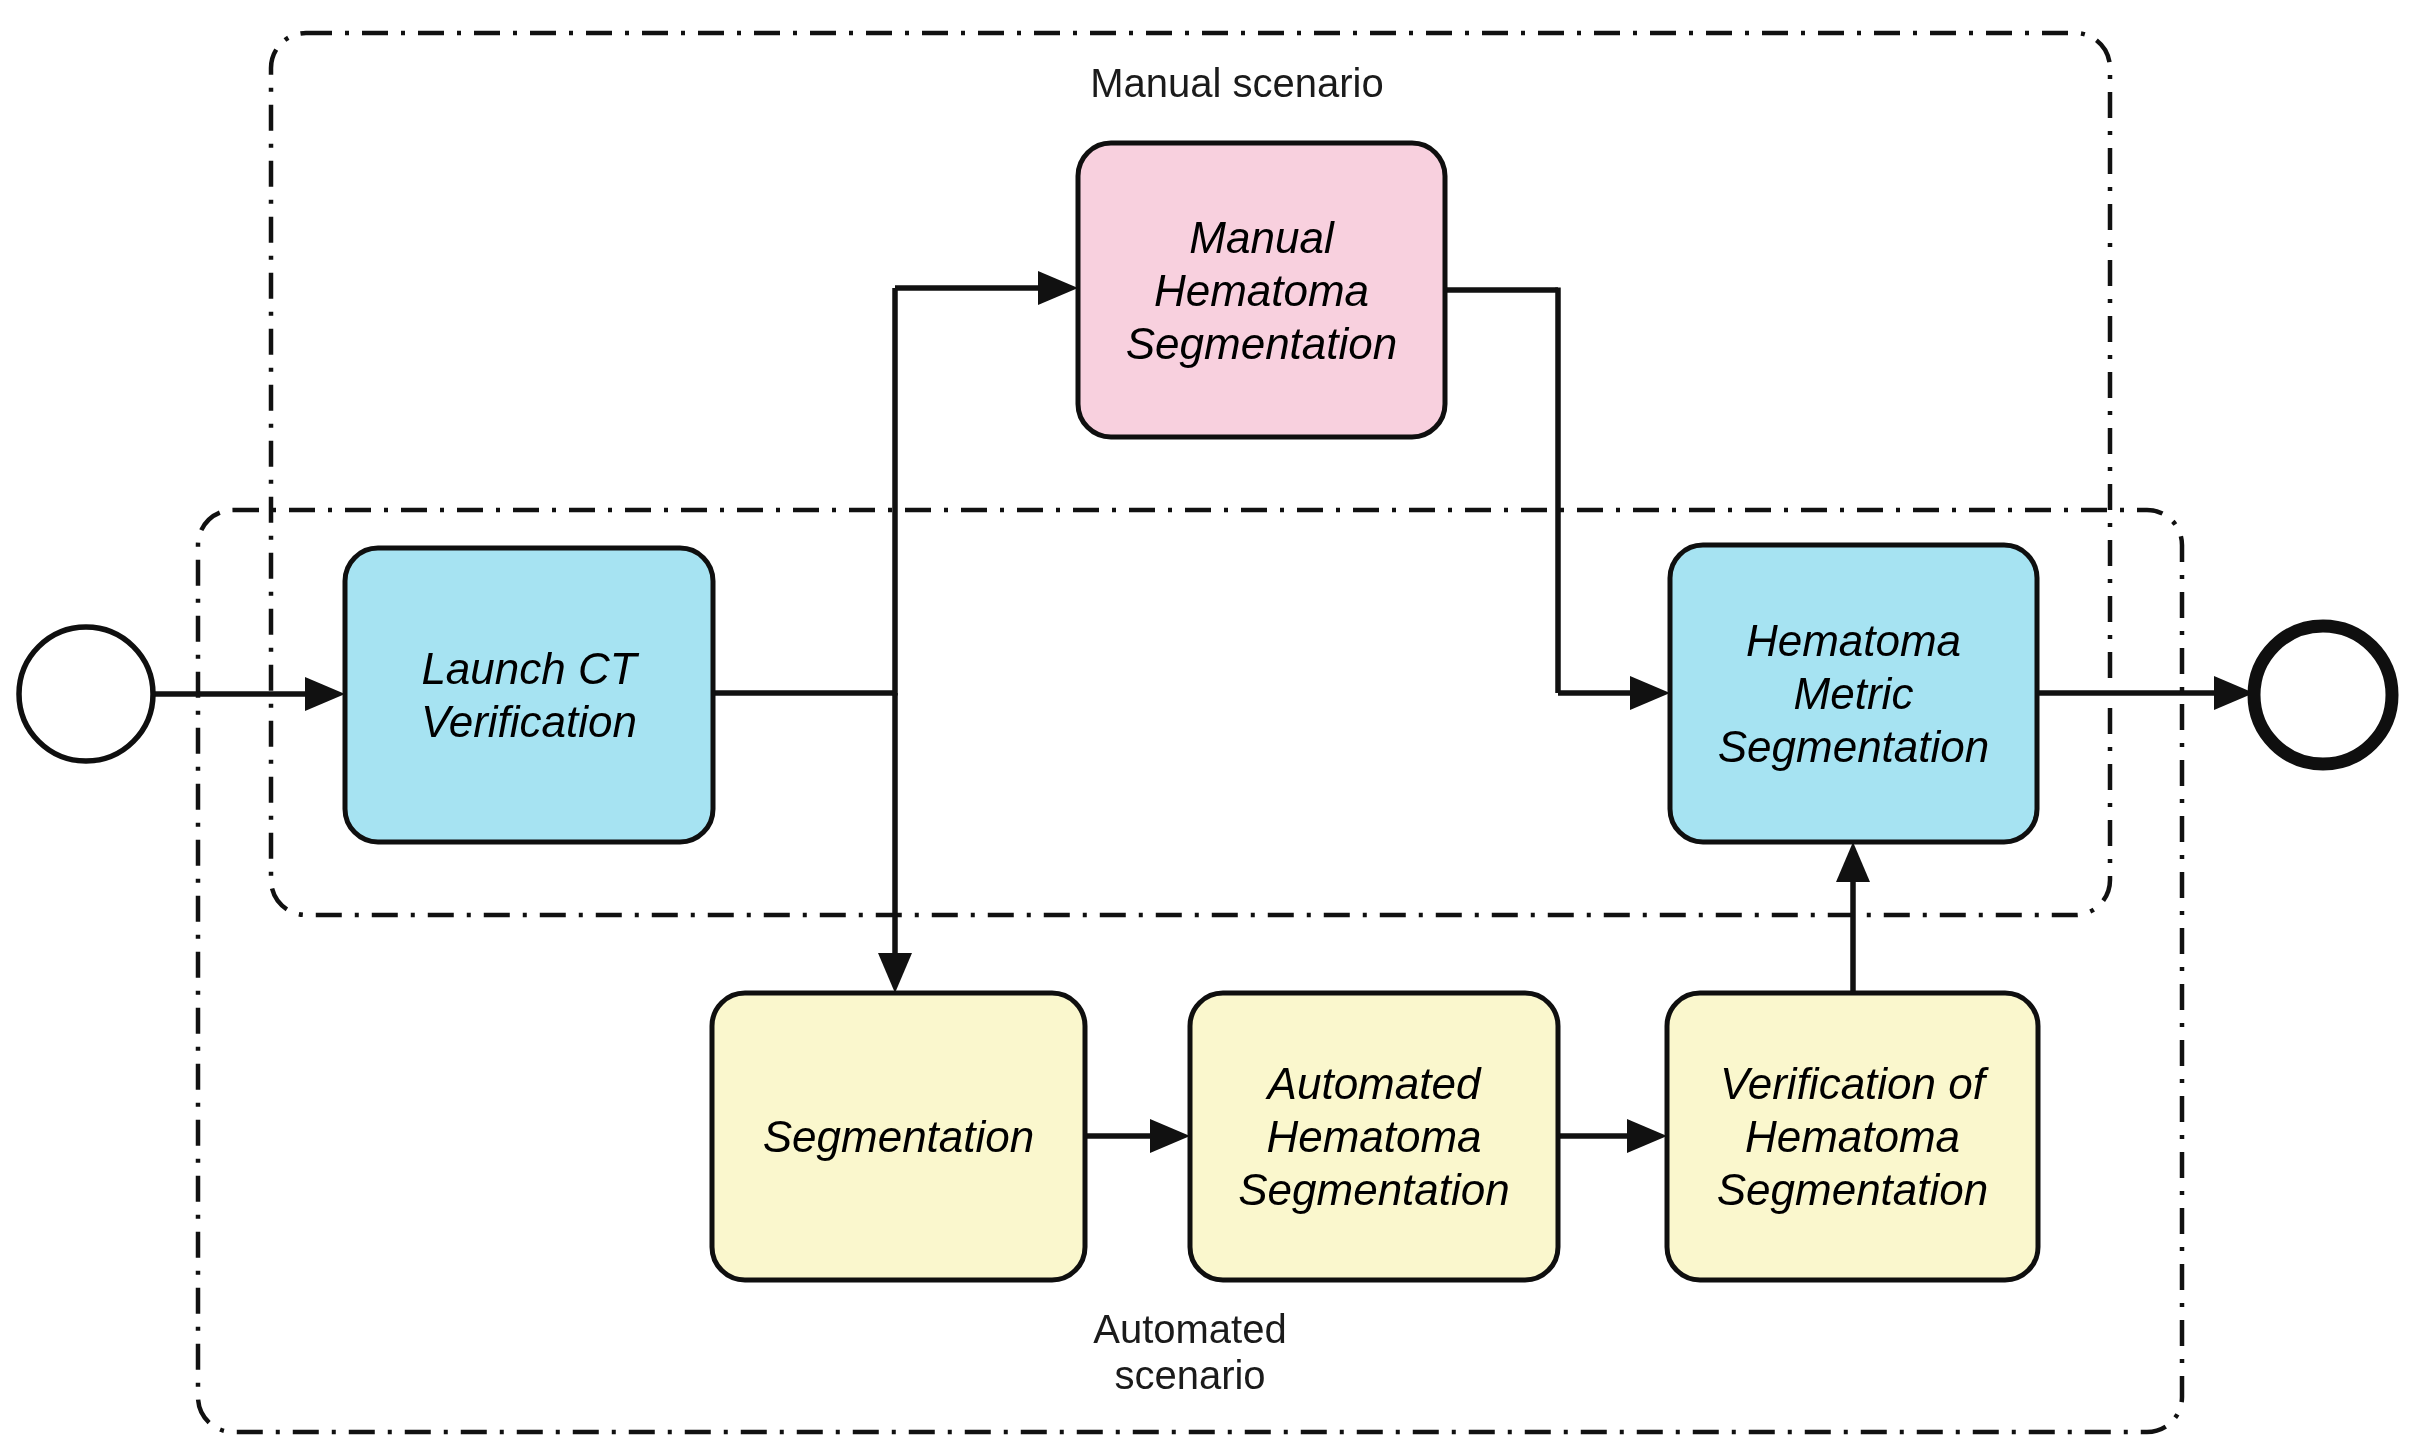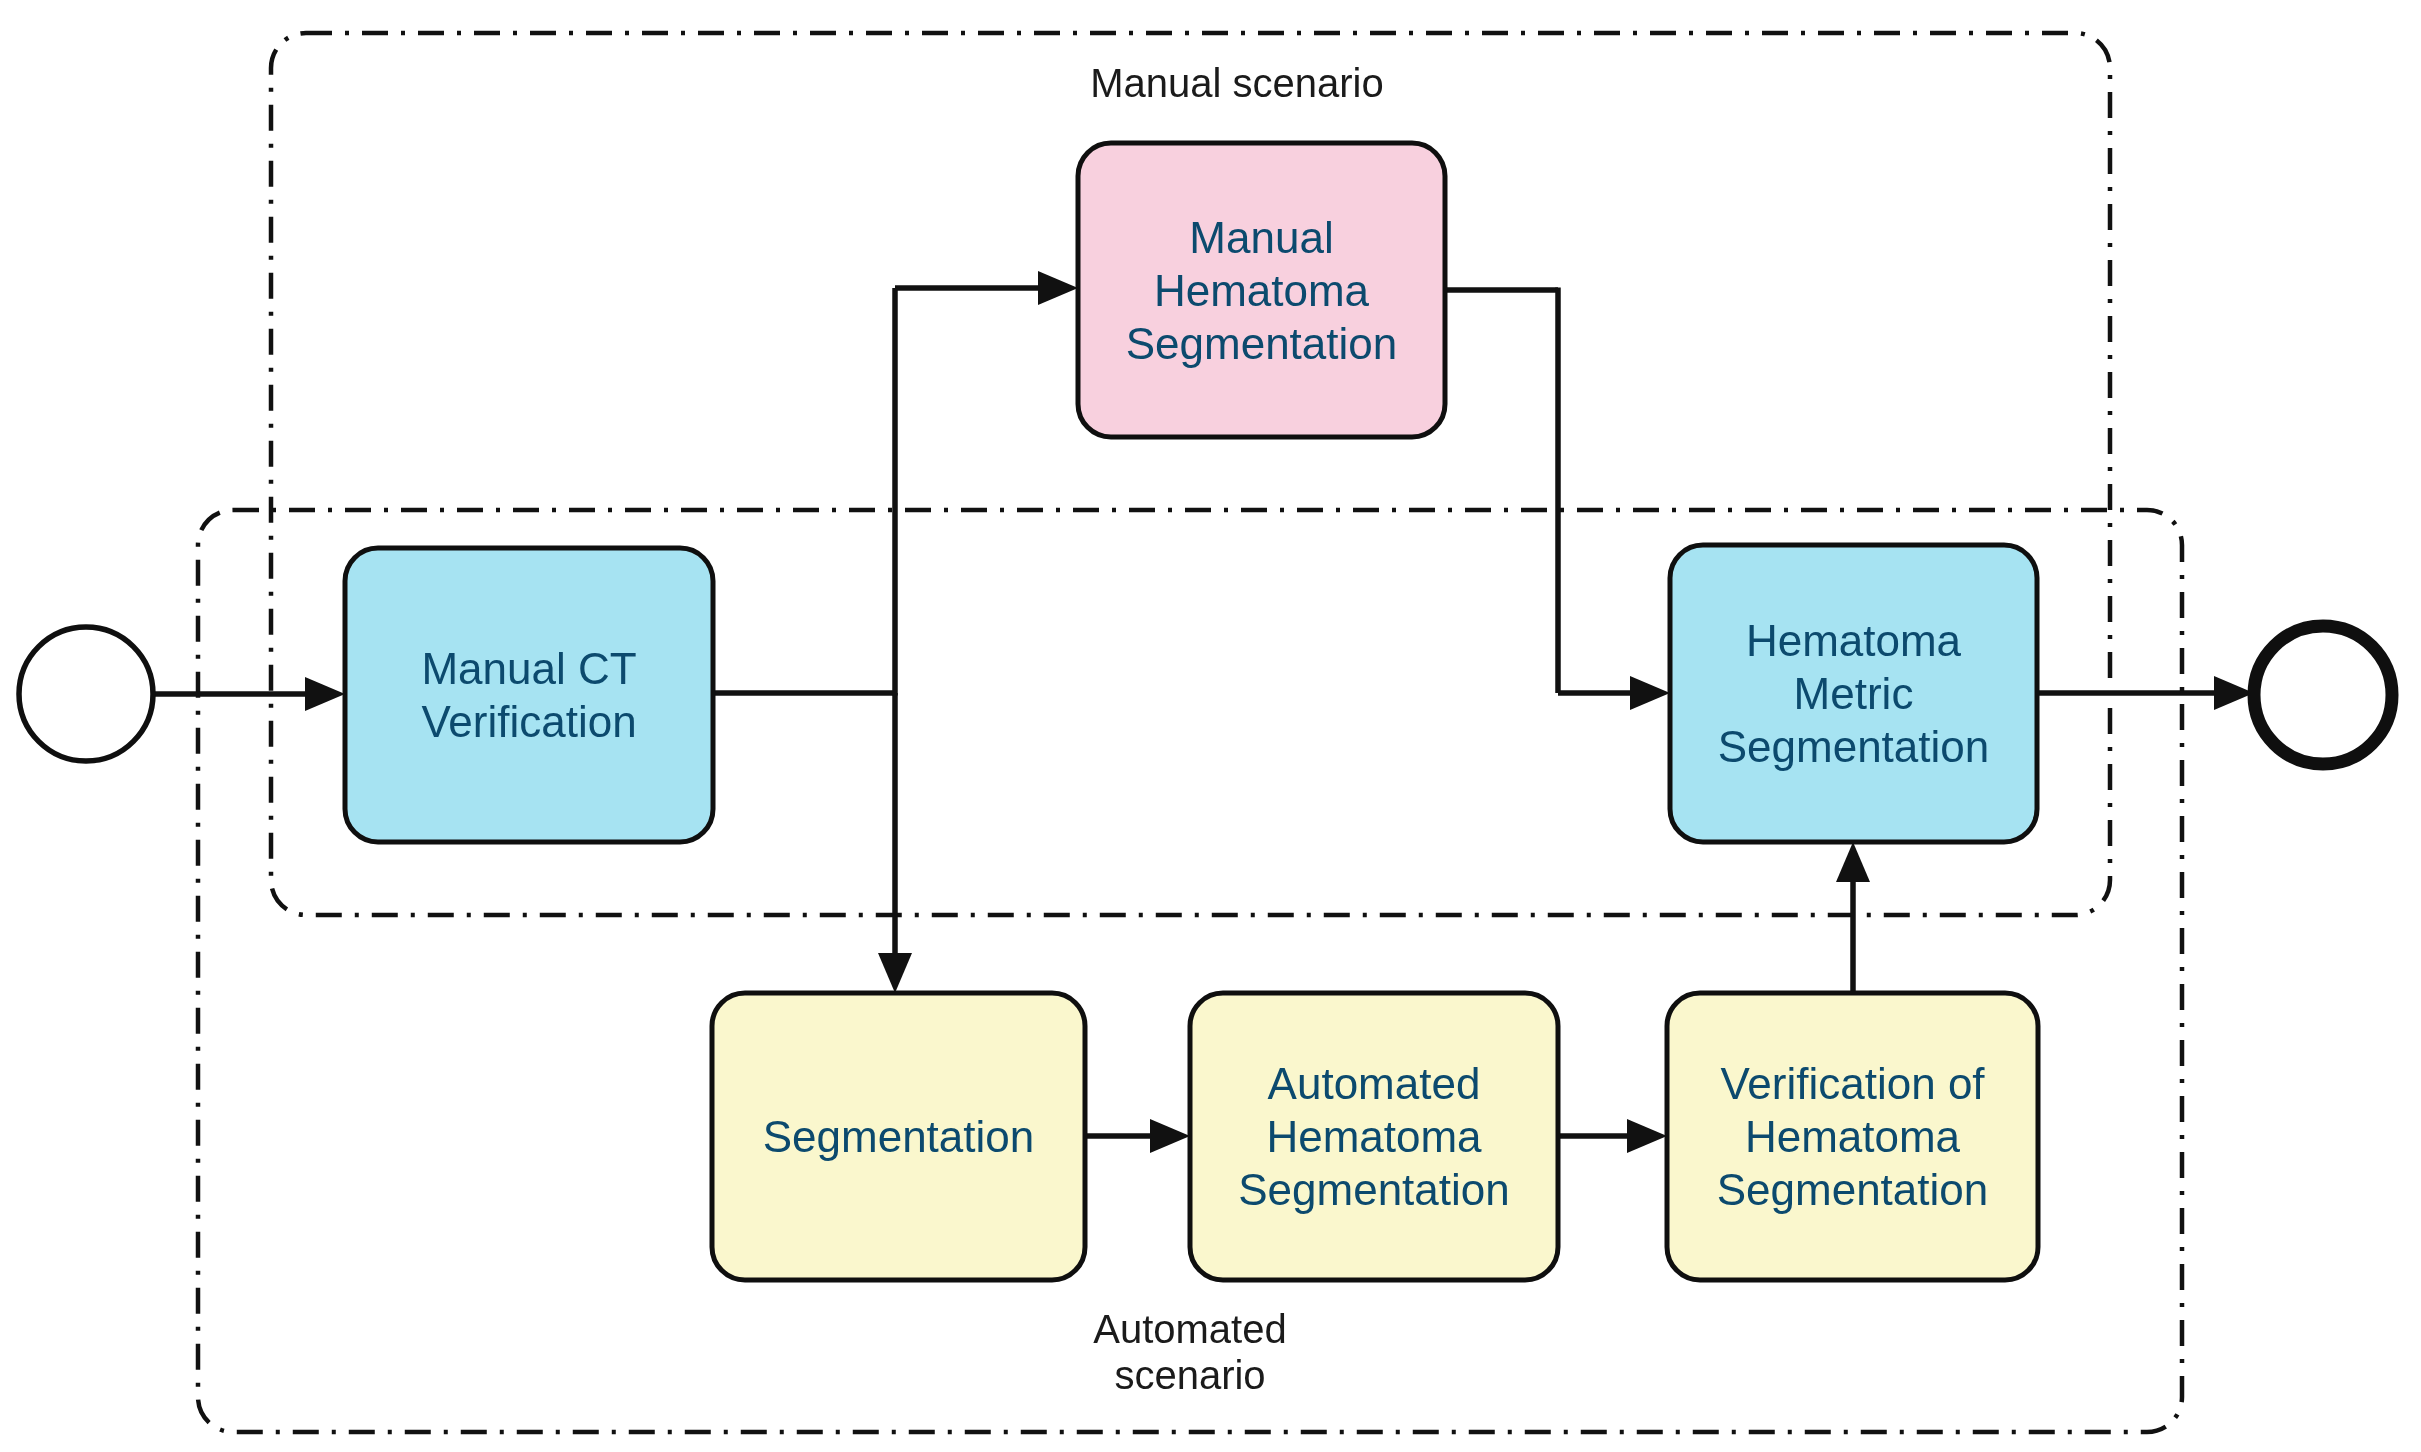"Manual" .node-label { color: #0c4a6e -> #000000; font-style: none -> italic }
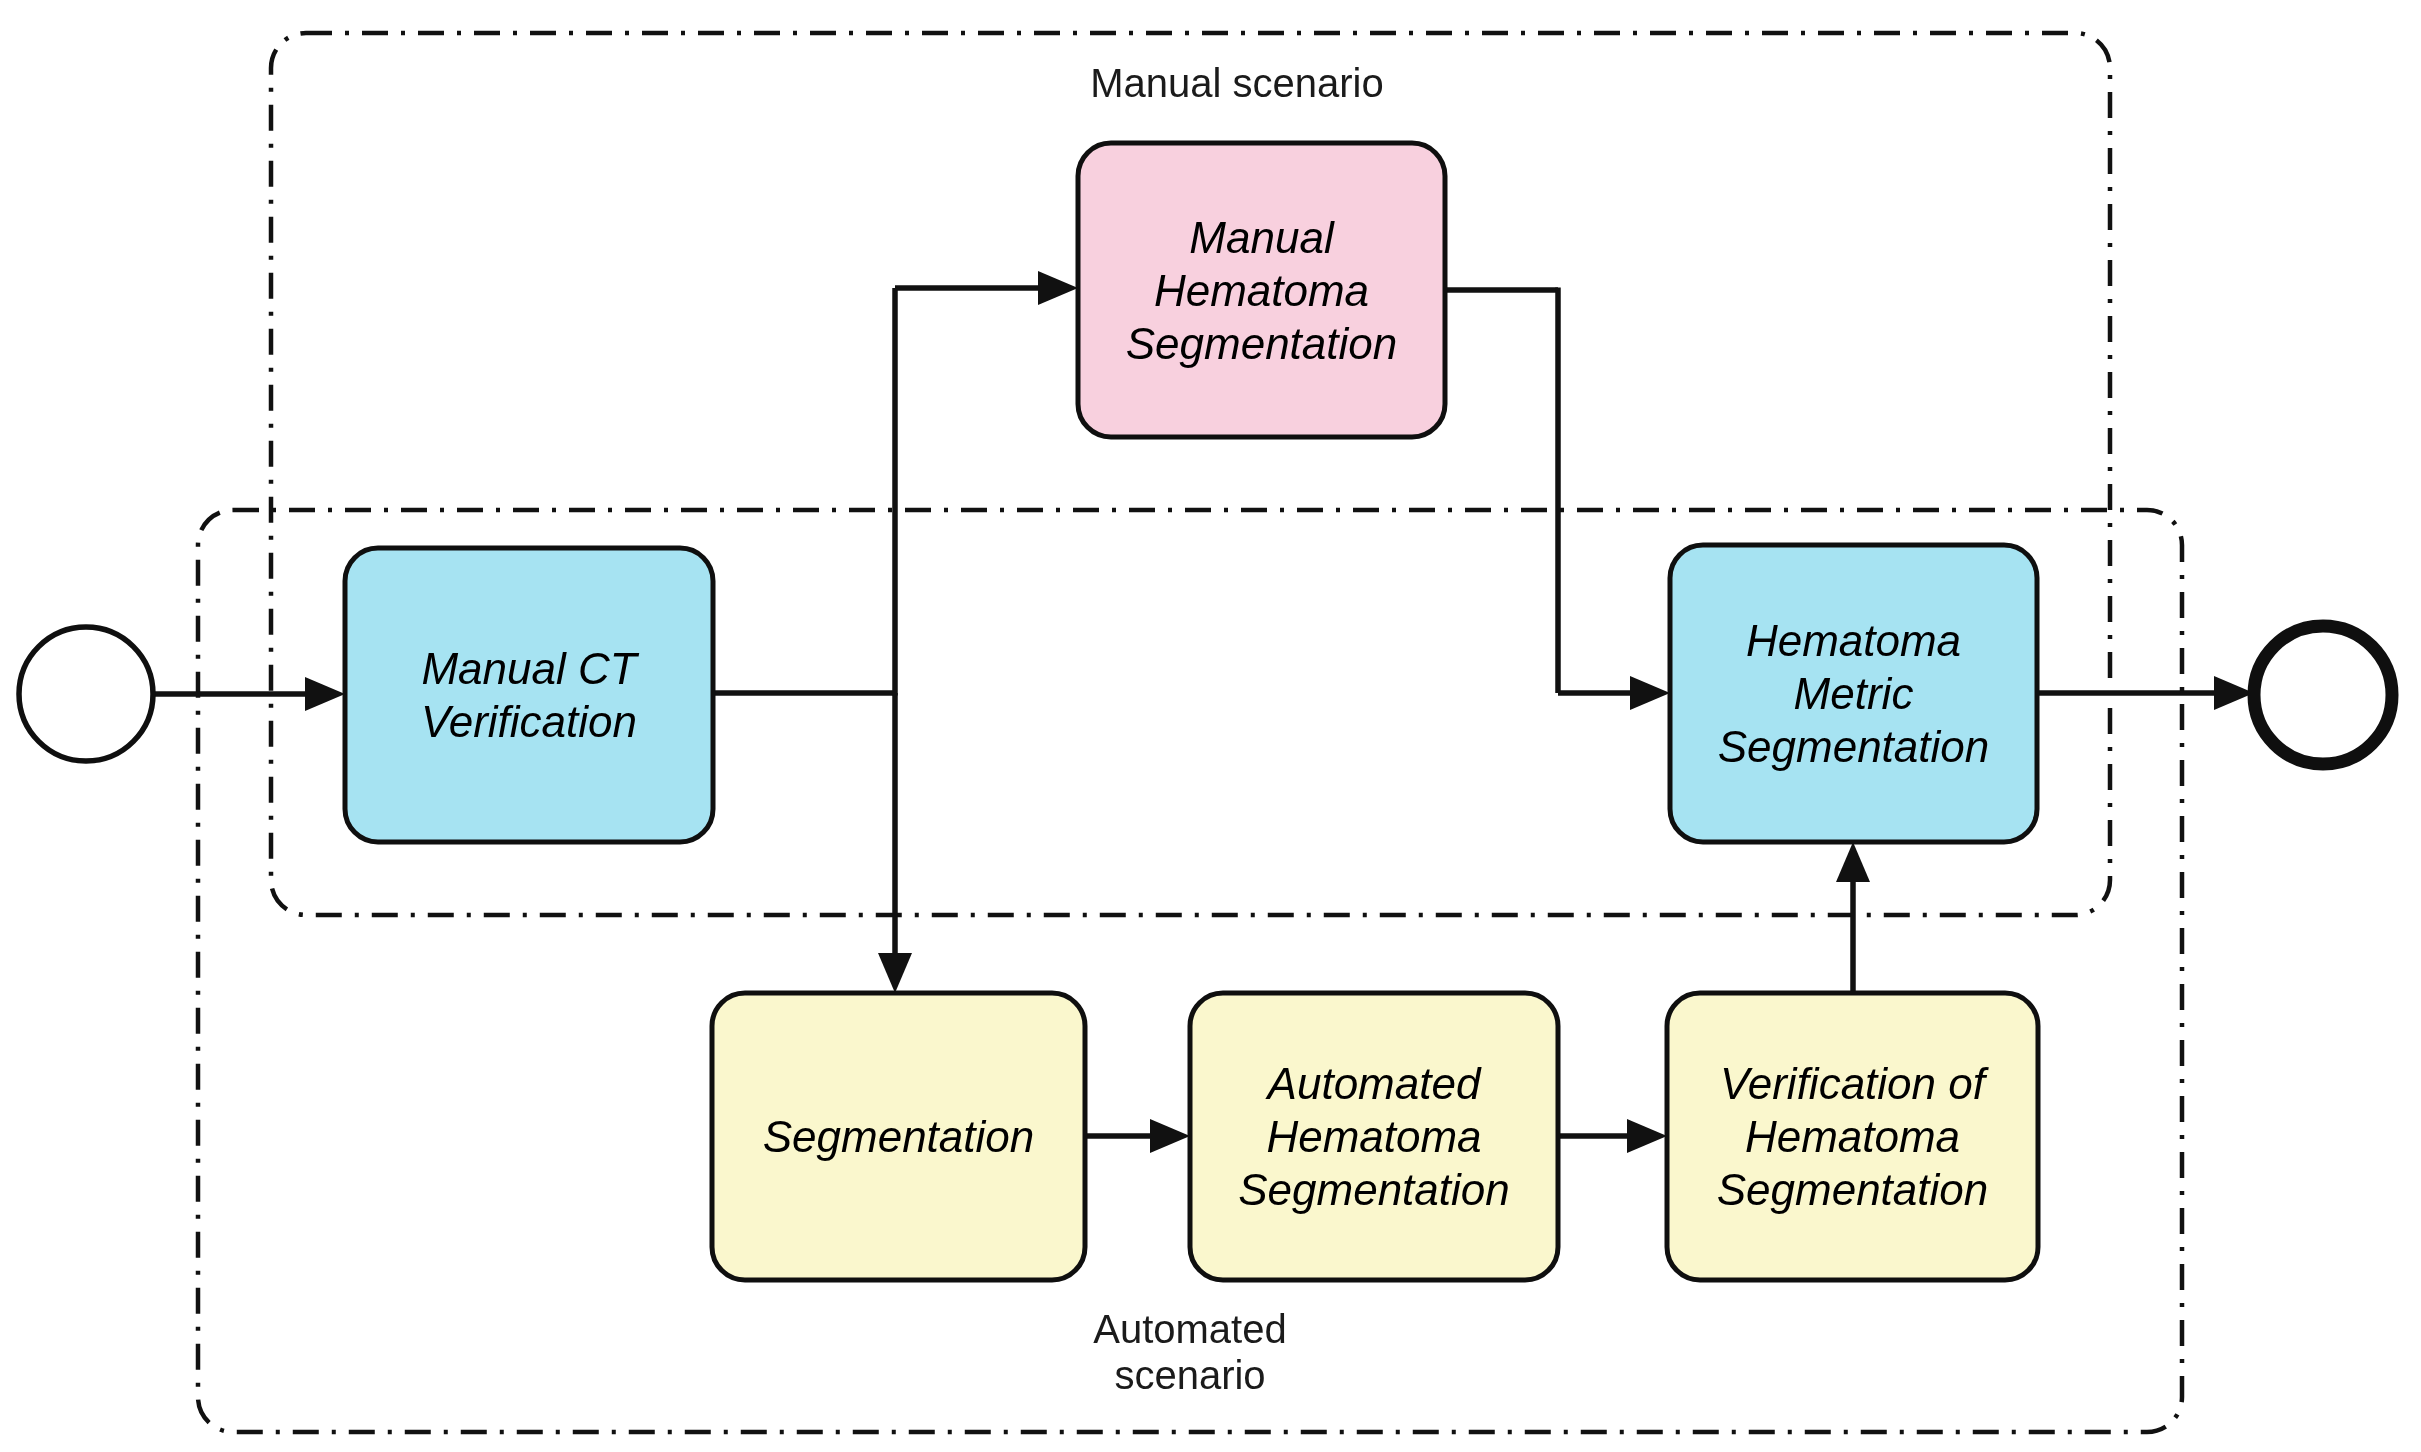"Manual CT" span { text: Manual -> Launch }
